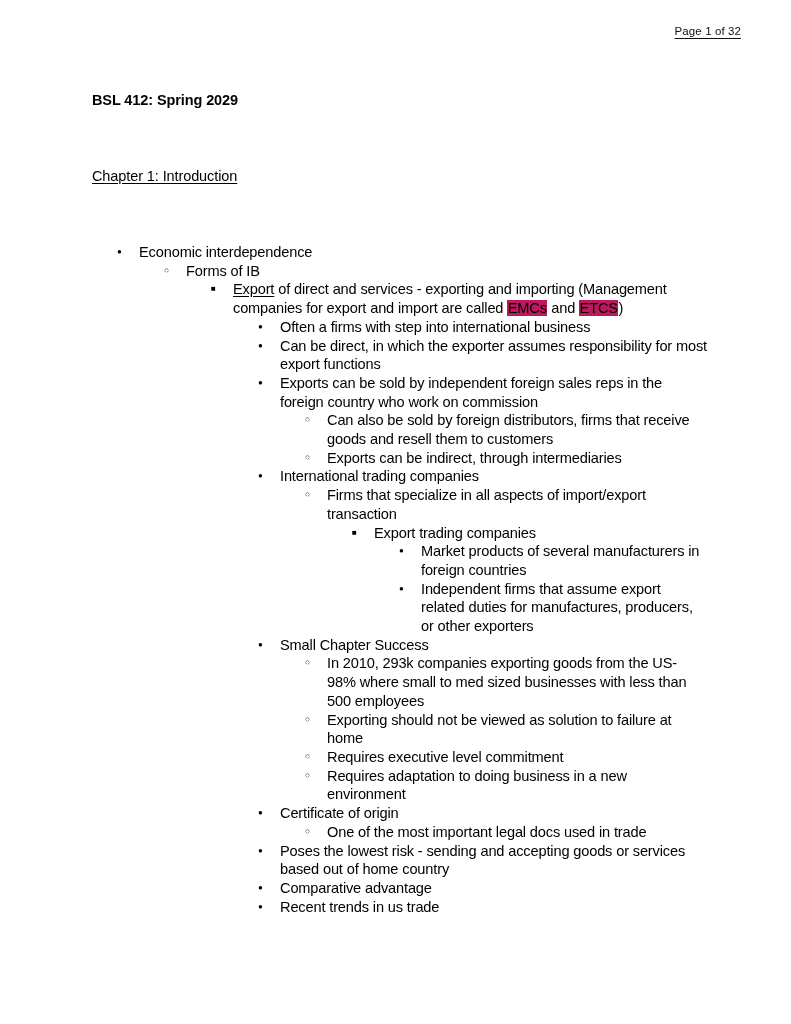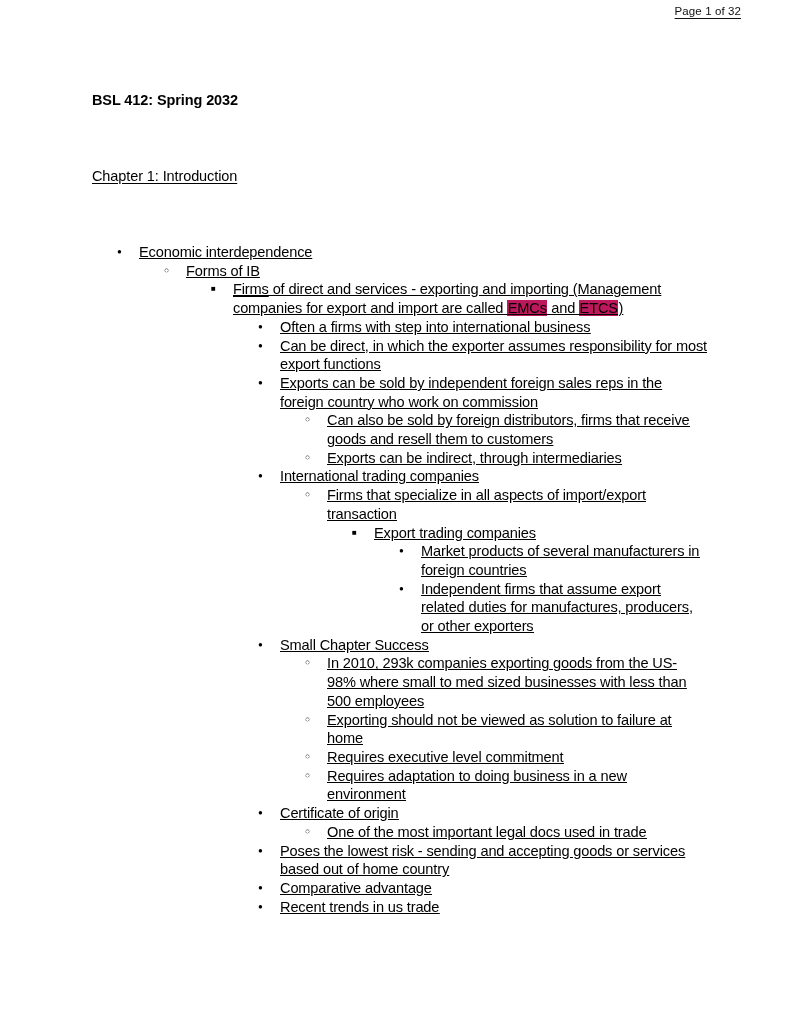"Page 1 of 32" .page-header { top: 4px -> 24px }
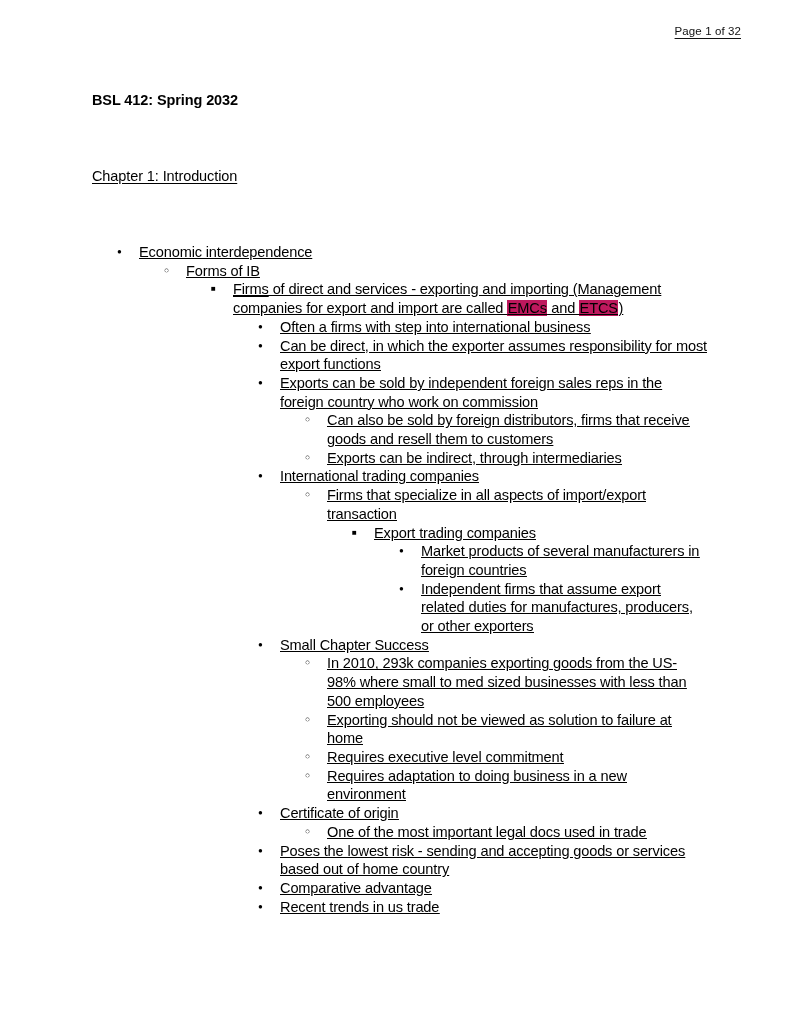"BSL 412: Spring 2032" div.doc-title { text: 2032 -> 2029 }
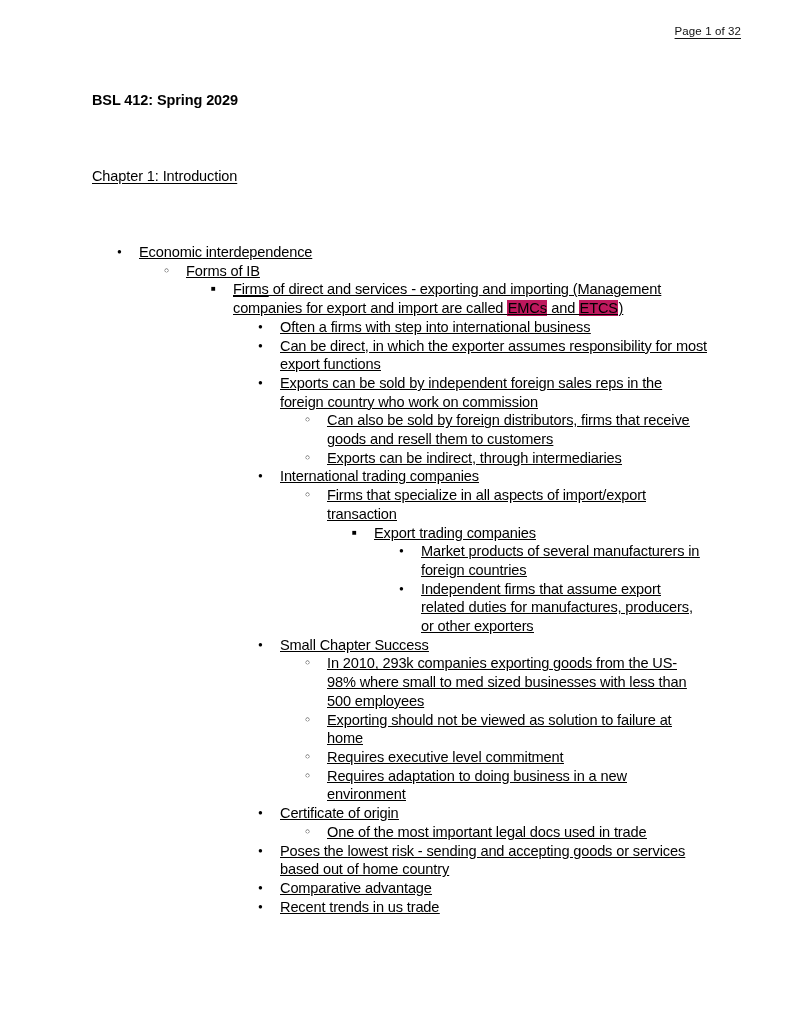"Economic interdependence" .node { text-decoration: underline -> none }
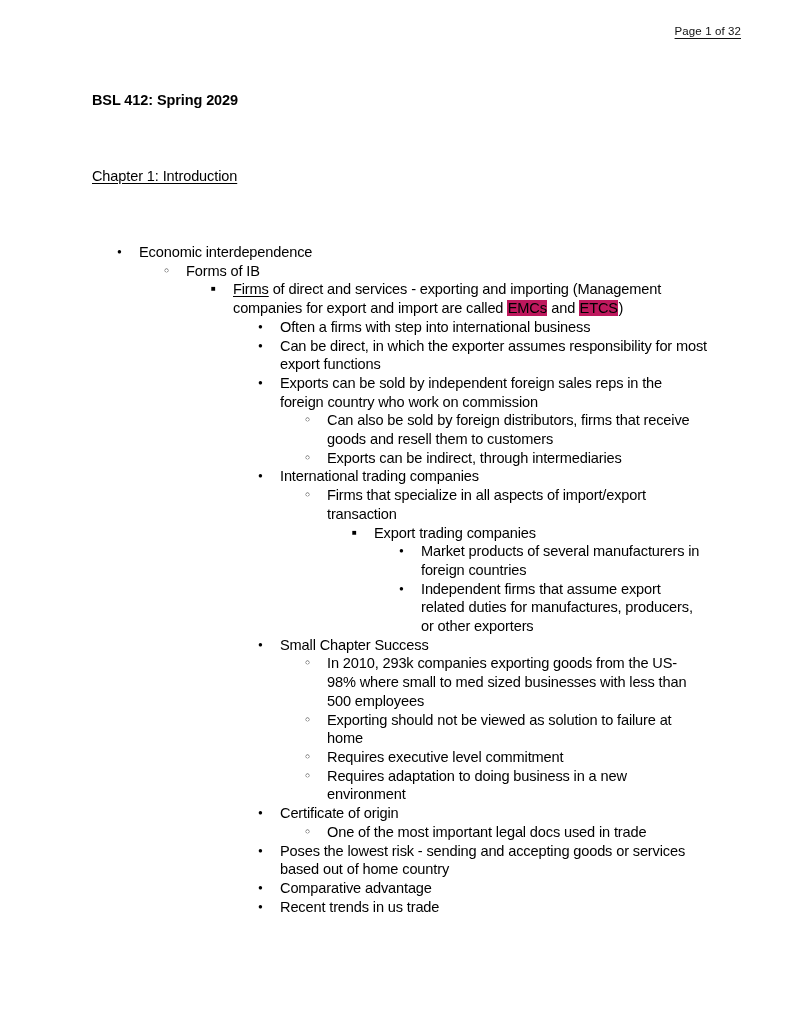"Firms" span.u { text: Firms -> Export }
